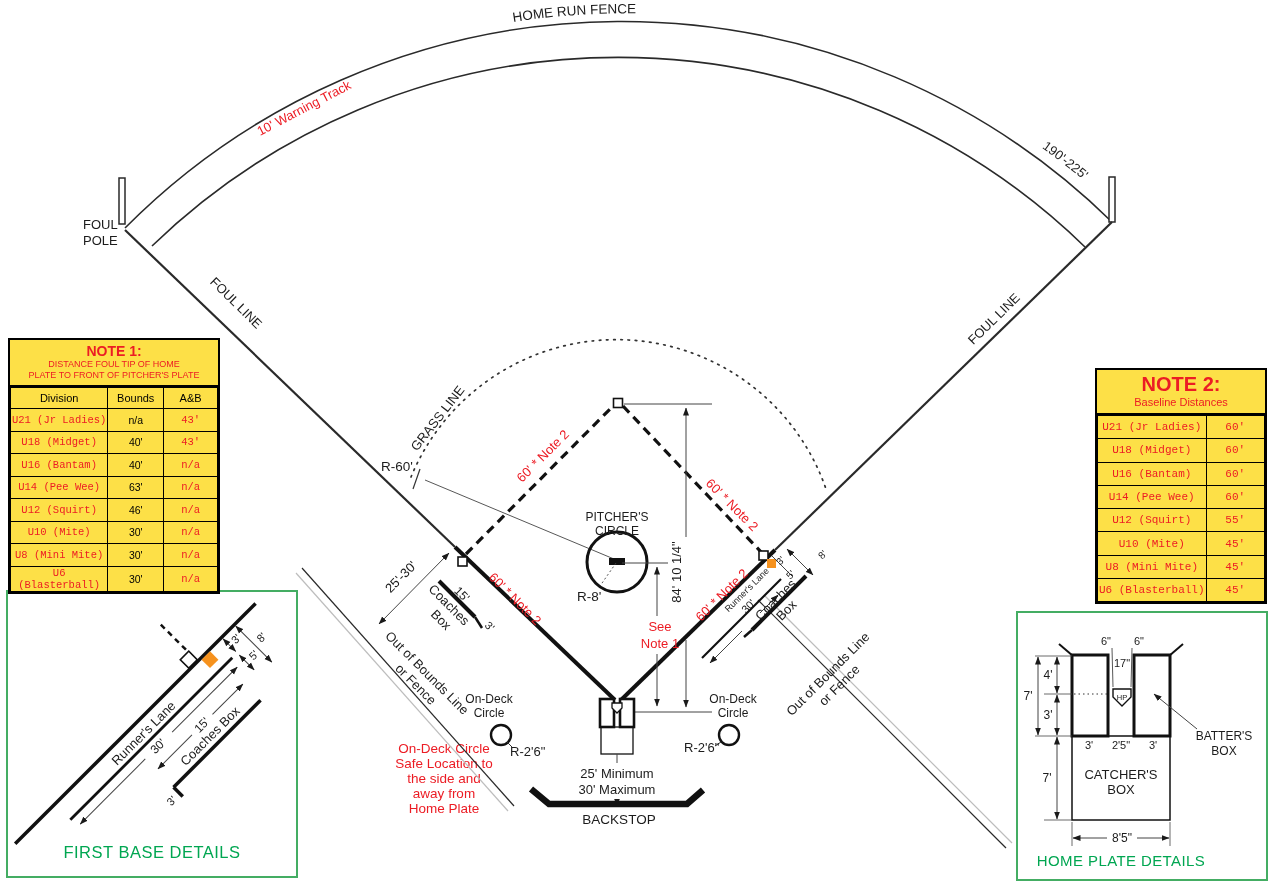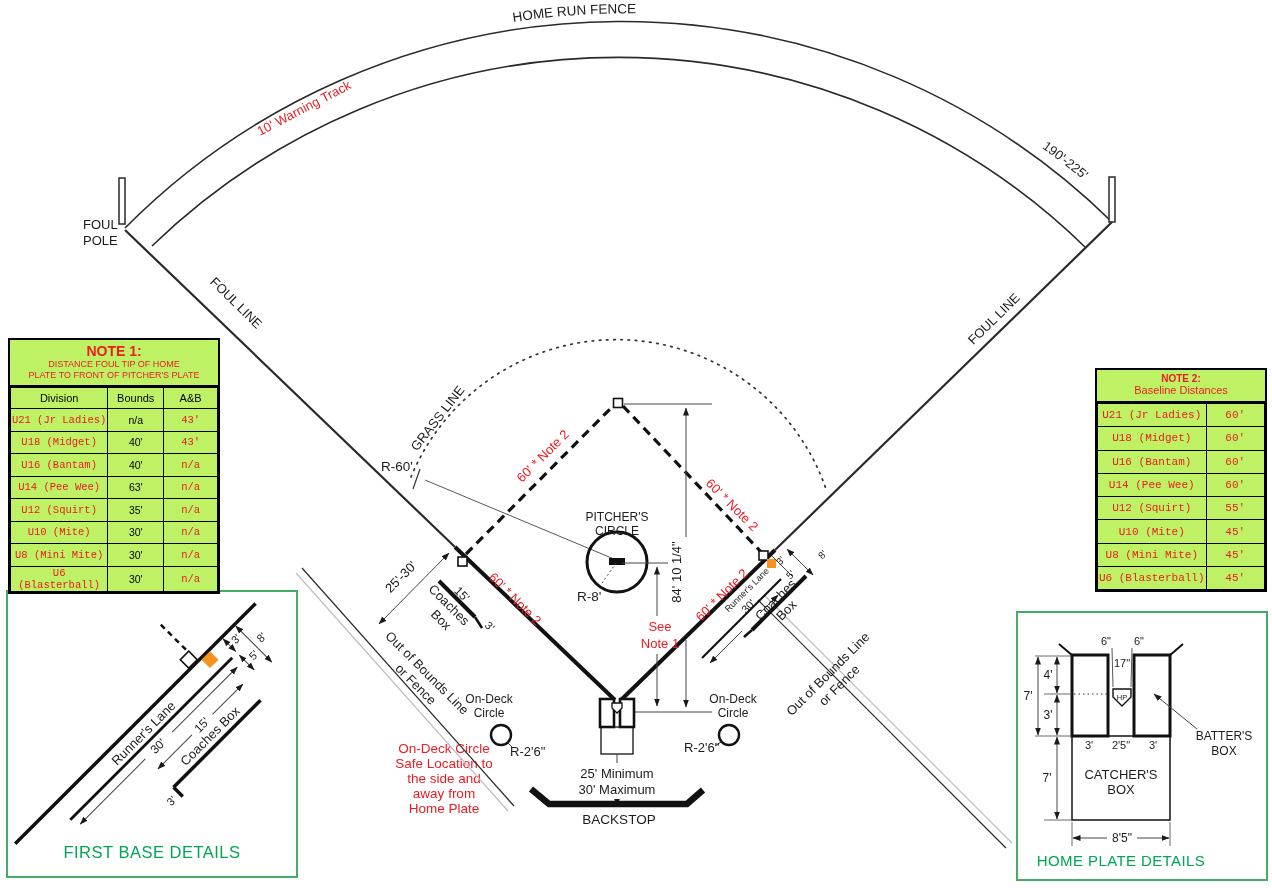"NOTE 1:" .note-box { background: #bef264 -> #fde047 }
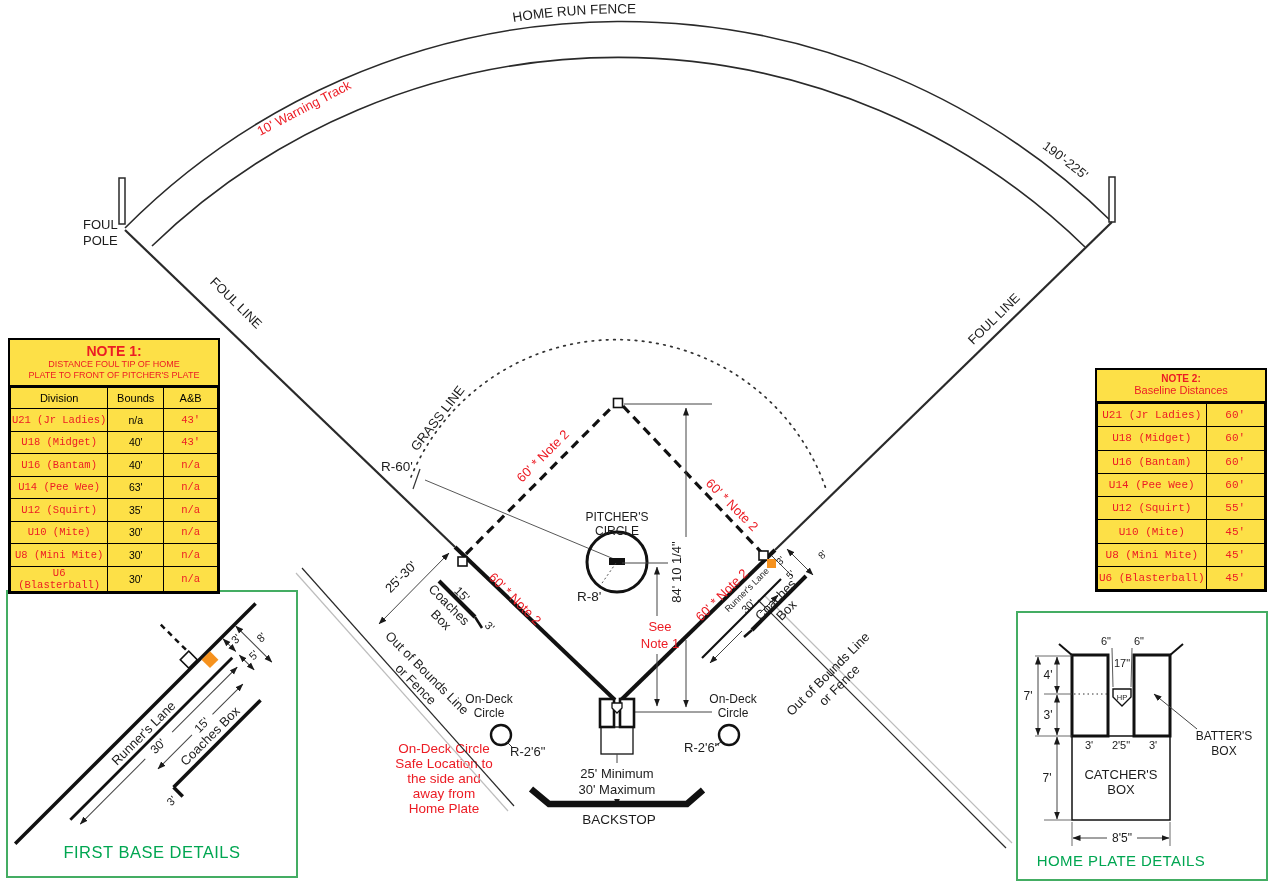"NOTE 2:" div.nt-title { font-size: 10px -> 20px }
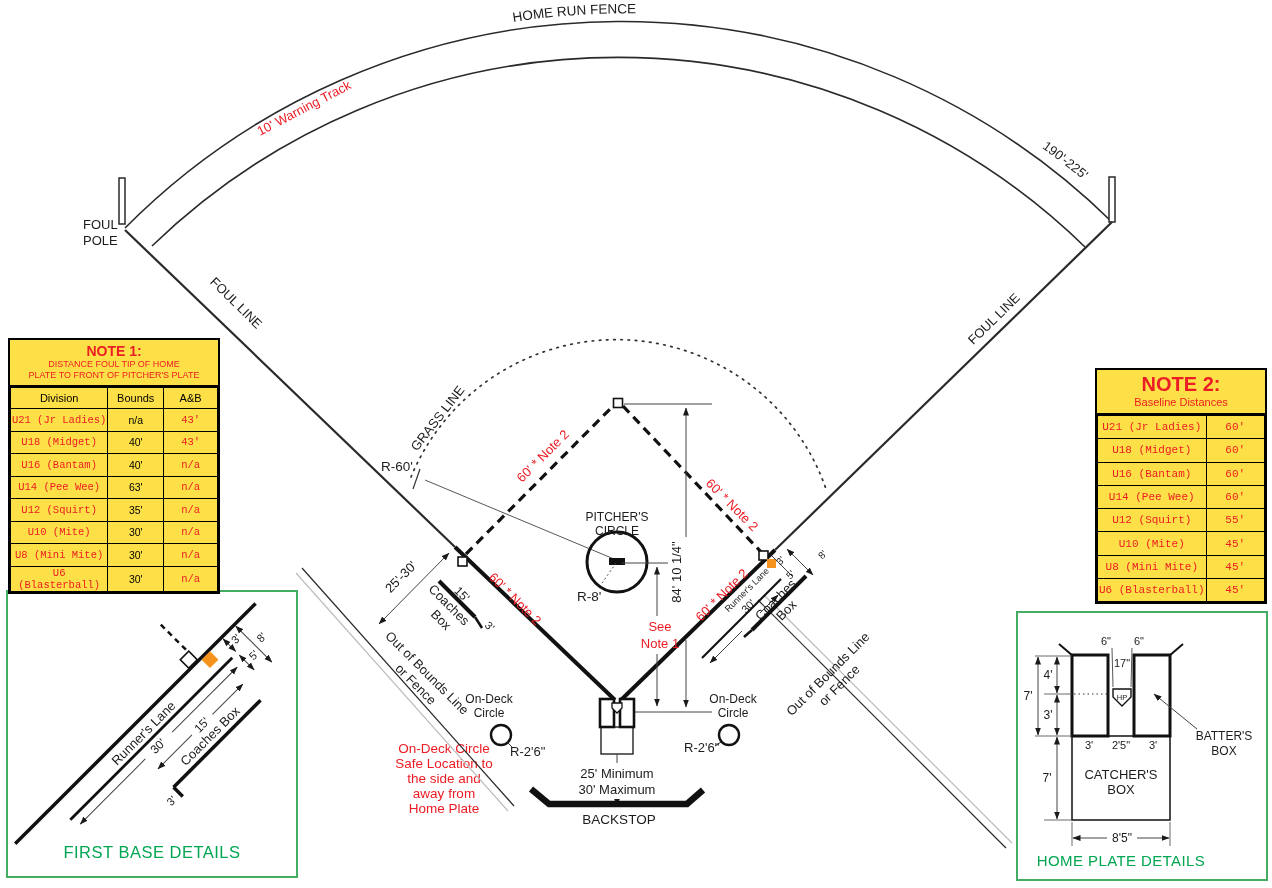"35'" td.c-blk { text: 35' -> 46' }
